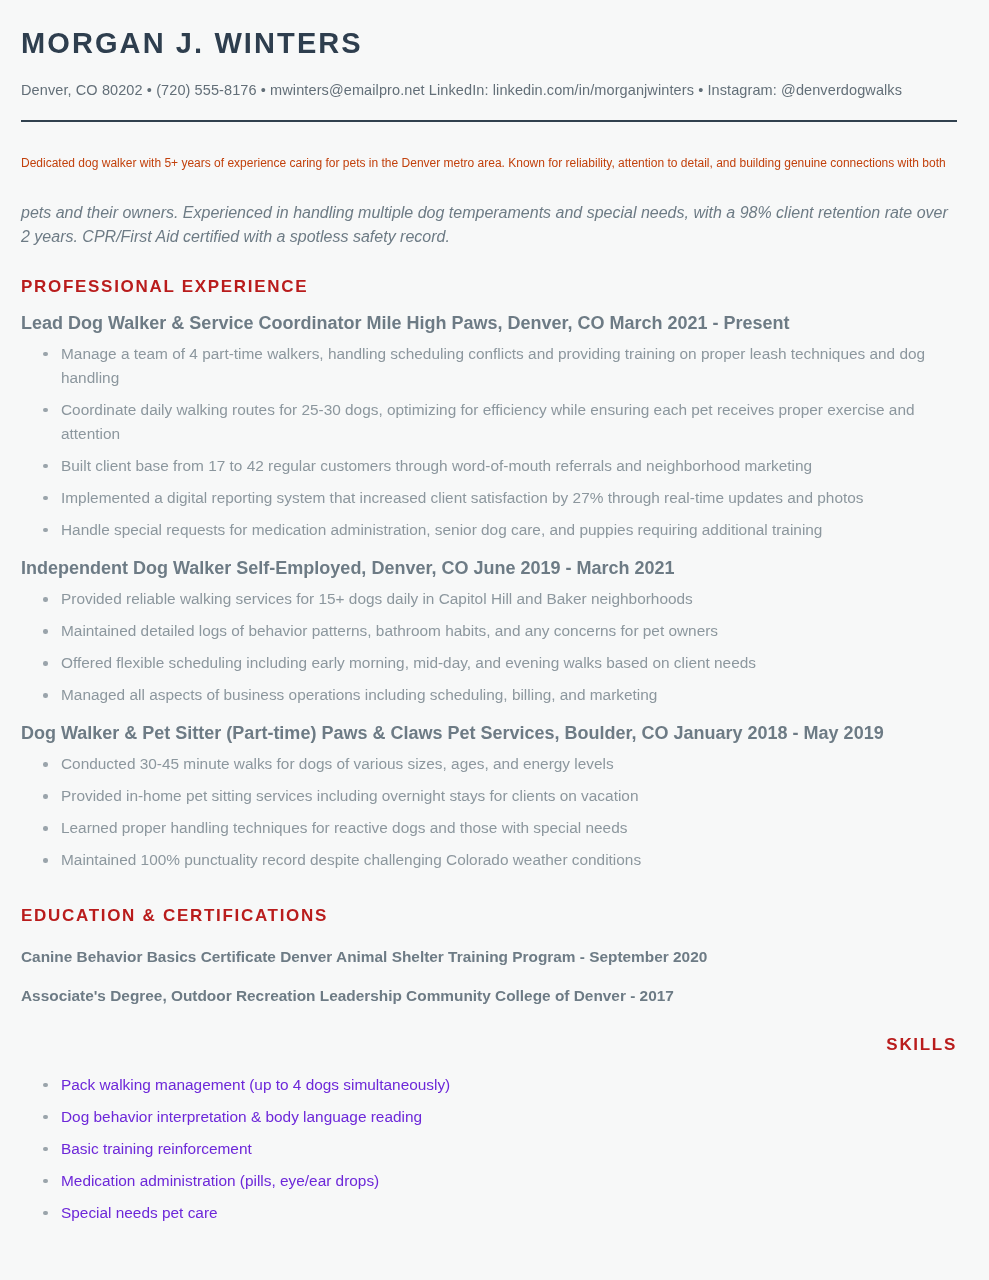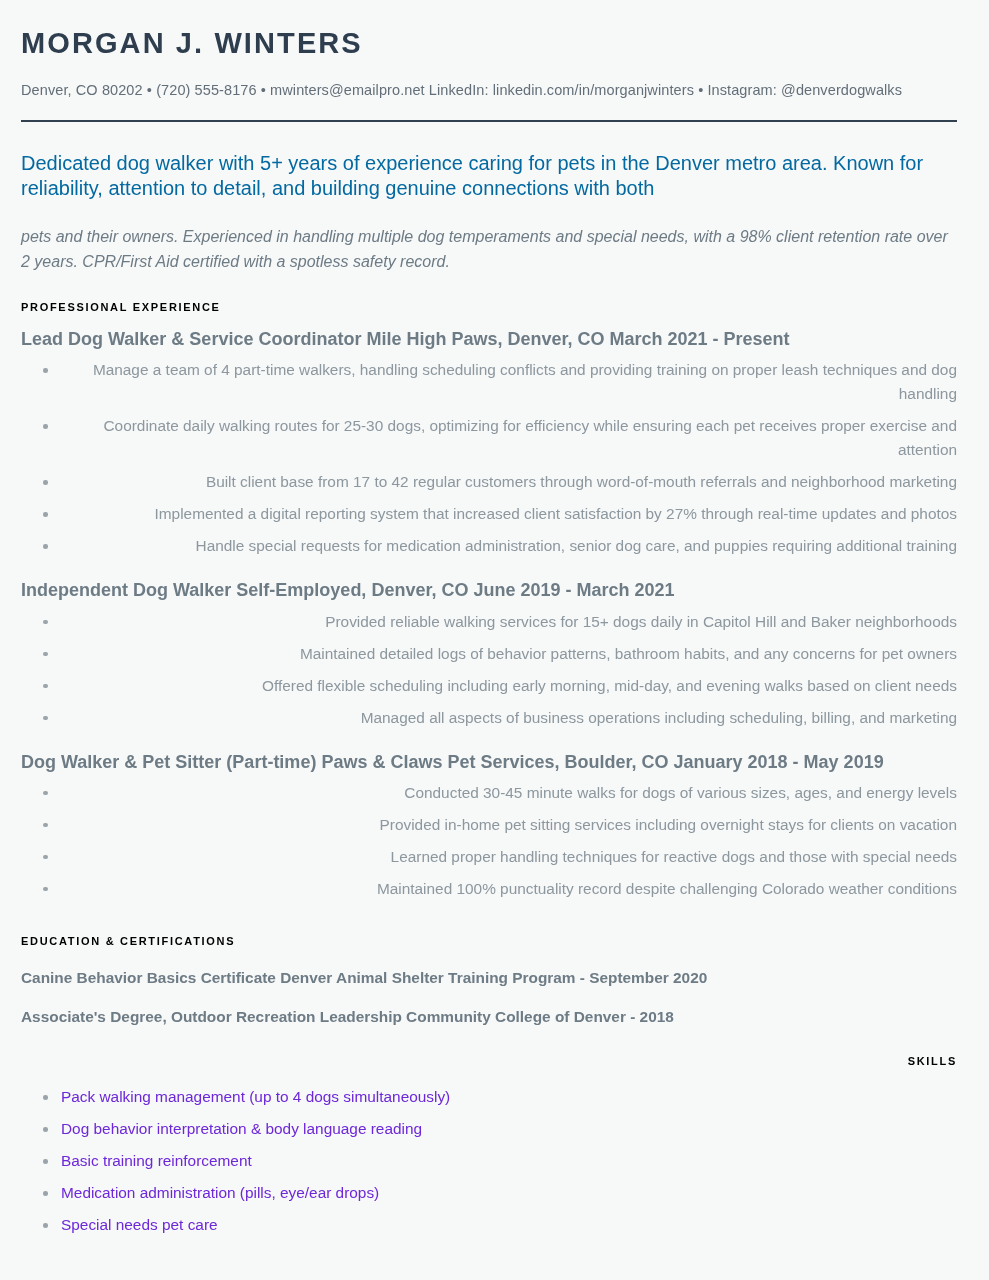"Dedicated dog walker with 5+" .summary { color: #0369a1 -> #c2410c; font-size: 20px -> 12px }
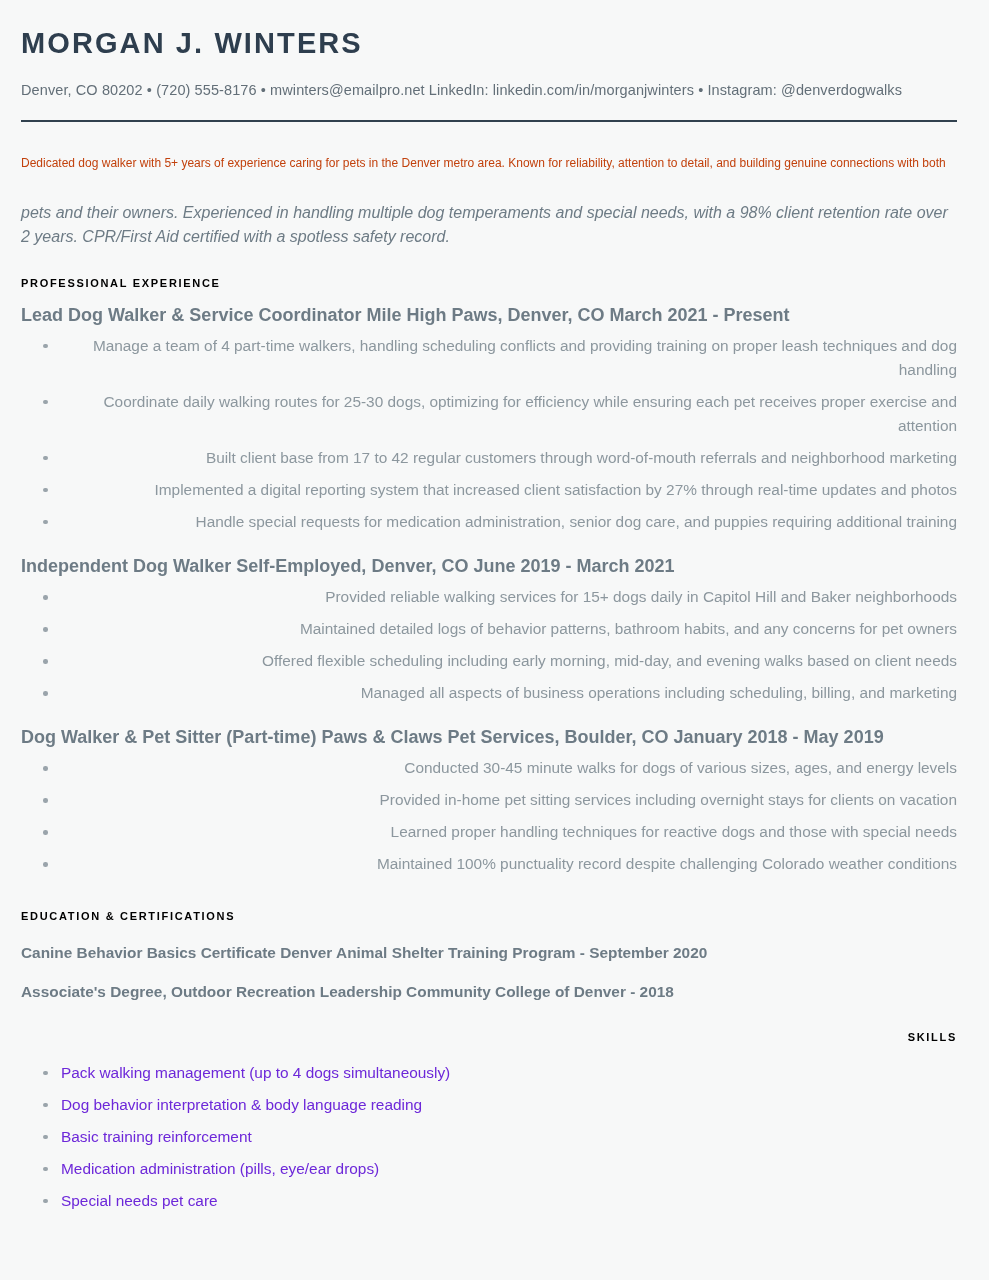"PROFESSIONAL EXPERIENCE" .section-title { color: #000000 -> #b91c1c; font-size: 11px -> 17px }
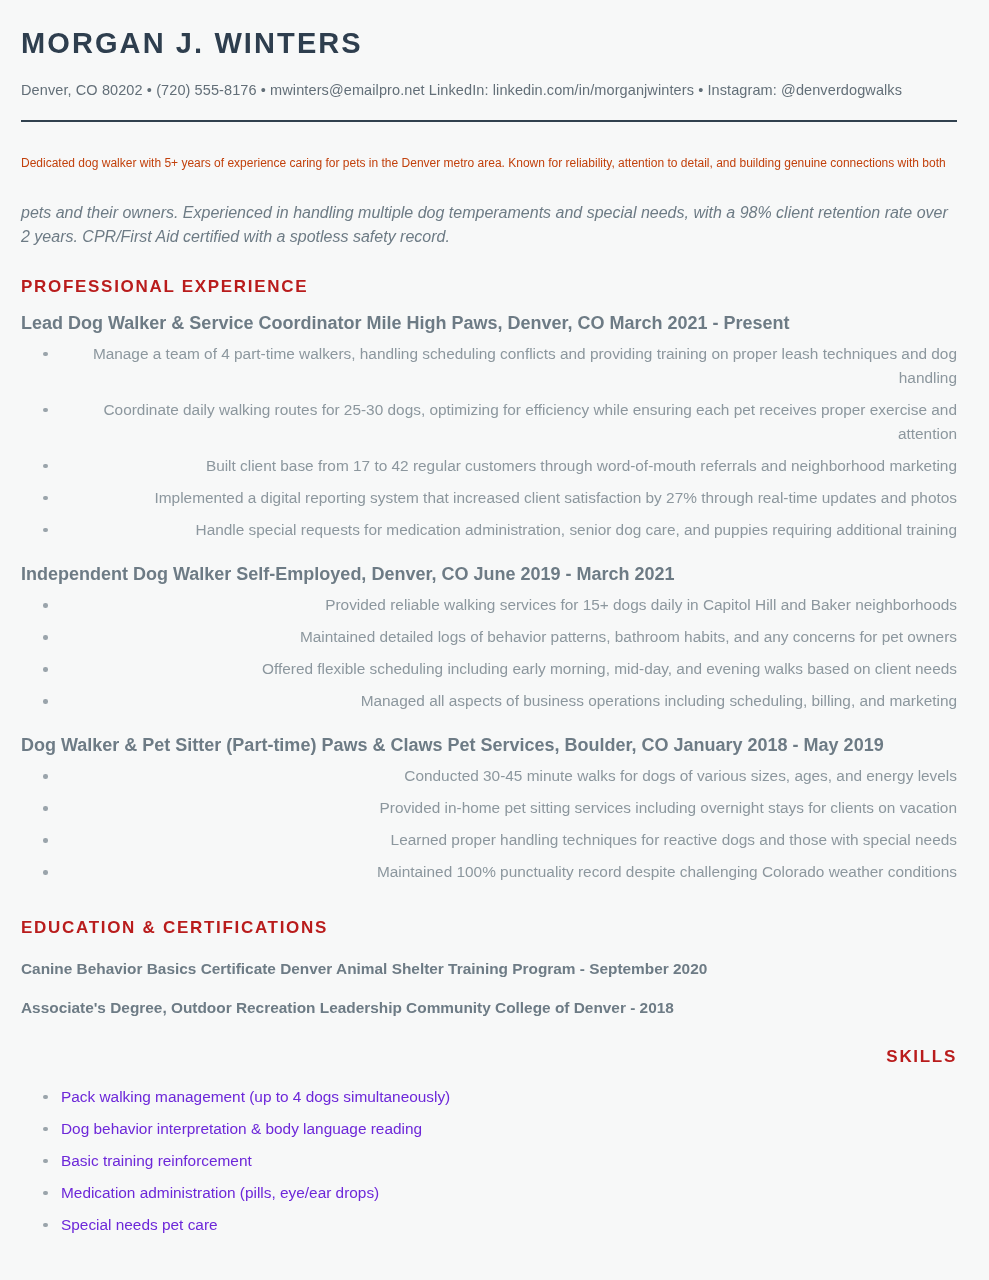"Manage a team of 4" .job .bullets li { text-align: right -> none }
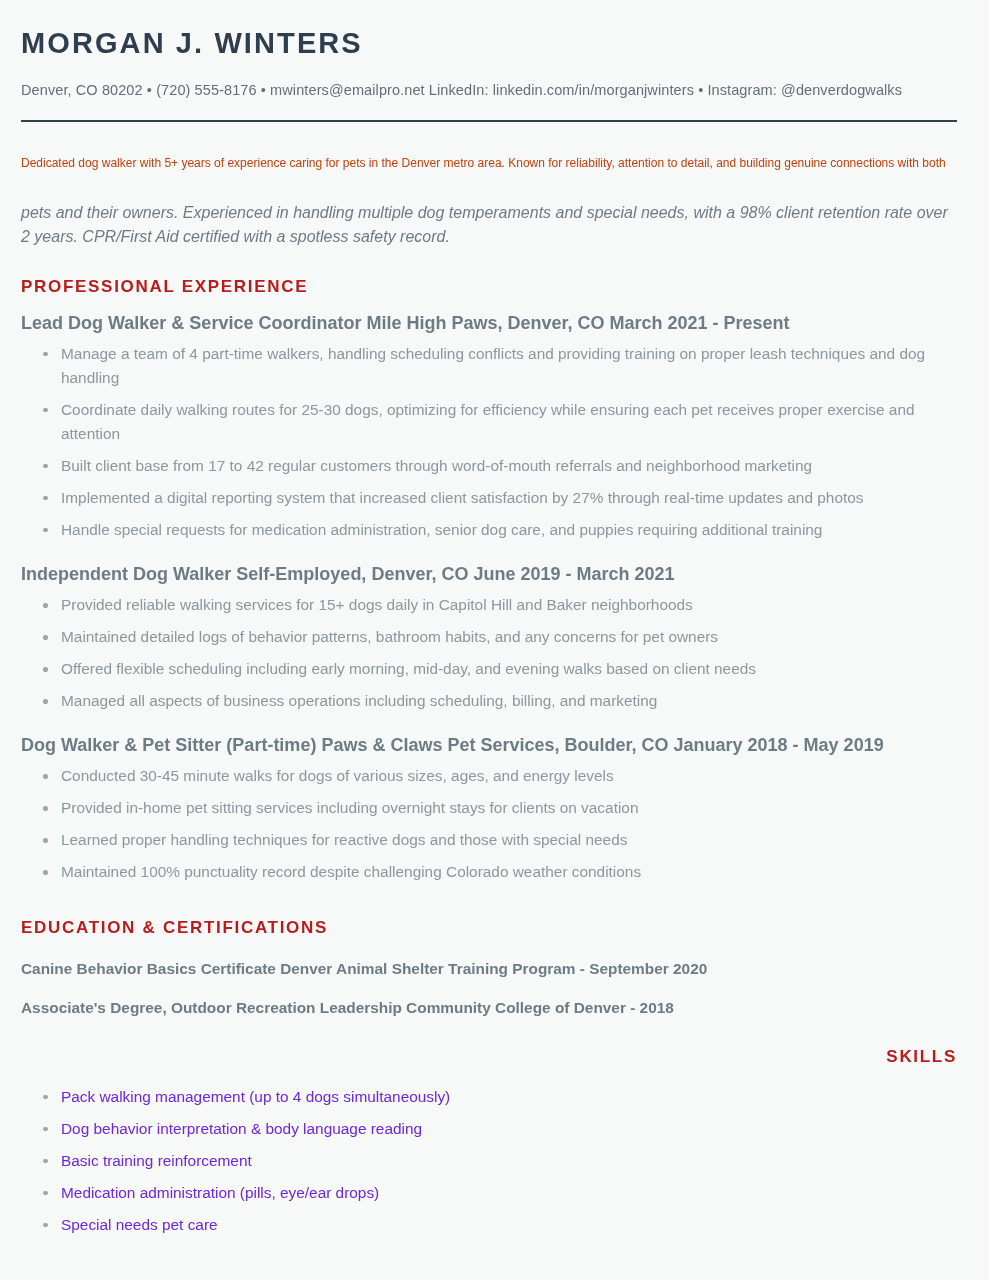"Independent Dog Walker Self-Employed," .job + .job { margin-top: 20px -> 14px }
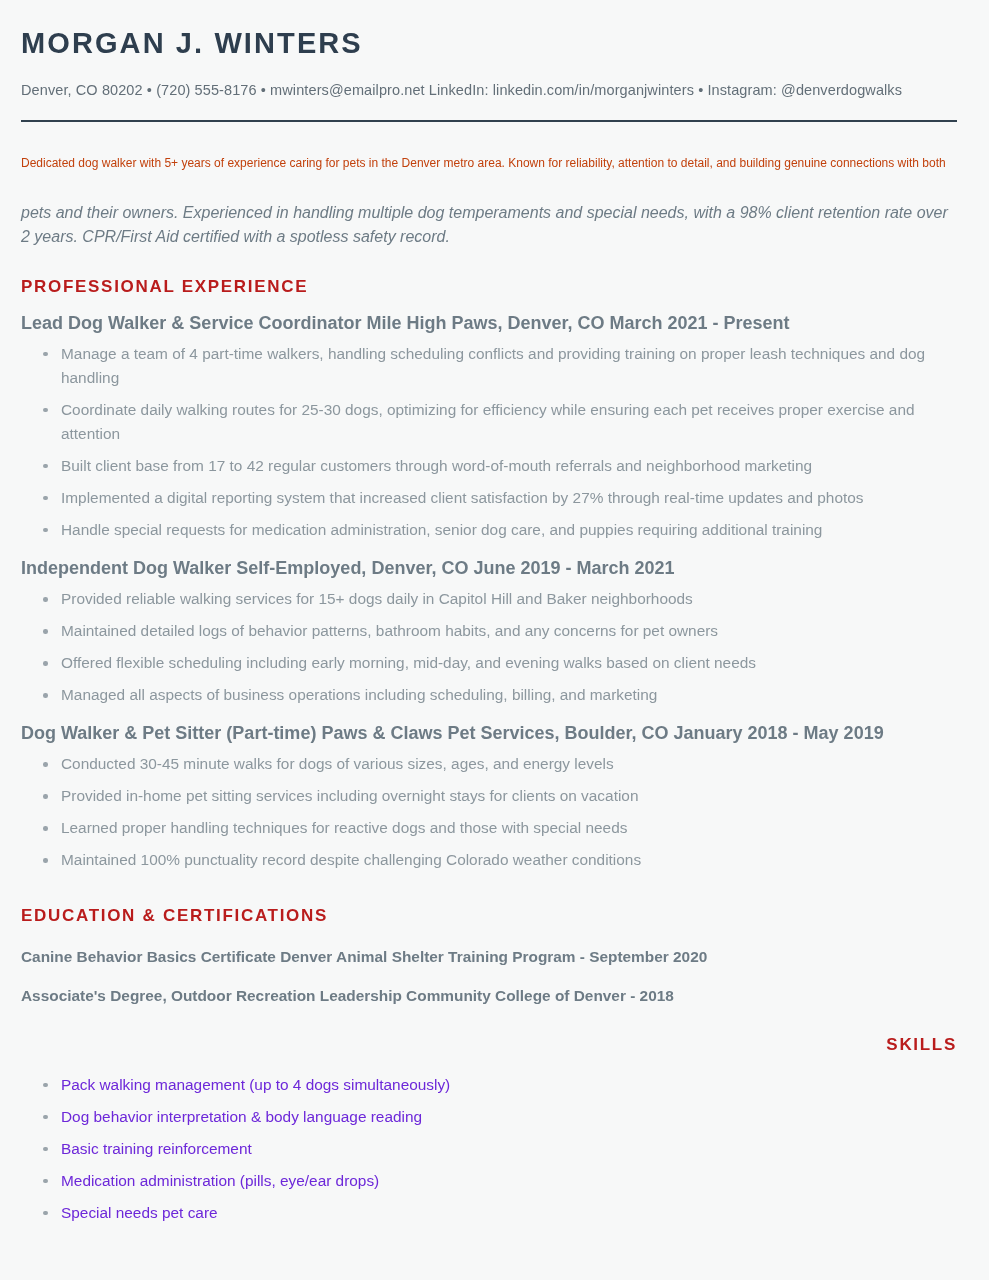"Associate's Degree, Outdoor Recreation" div.edu-entry { text: 2018 -> 2017 }
